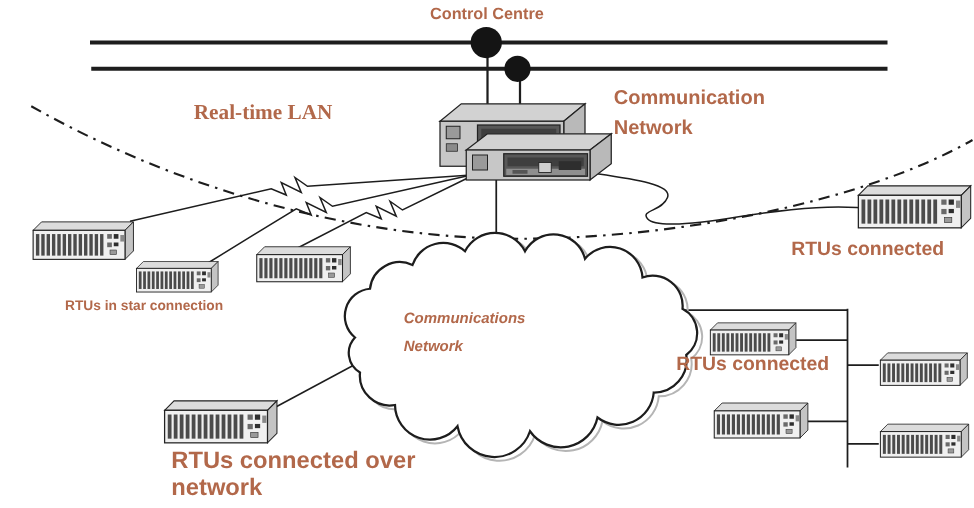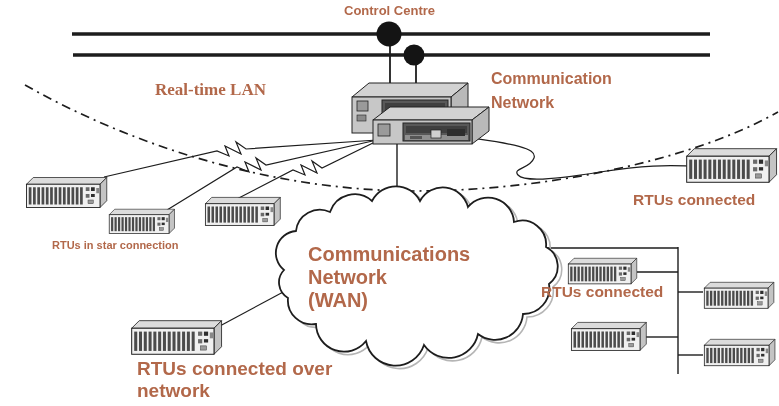"Communications" #lbl-wan { font-size: 20px -> 12px; font-style: none -> italic; left: 308px -> 323px }
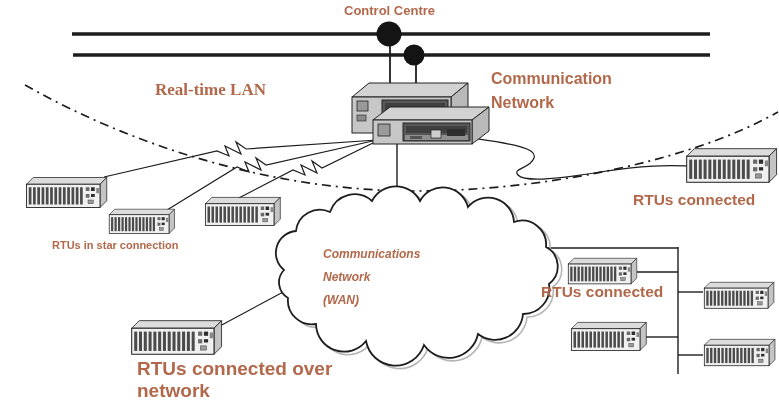"(WAN)" div { html: <div>(WAN)</div> -> none }
